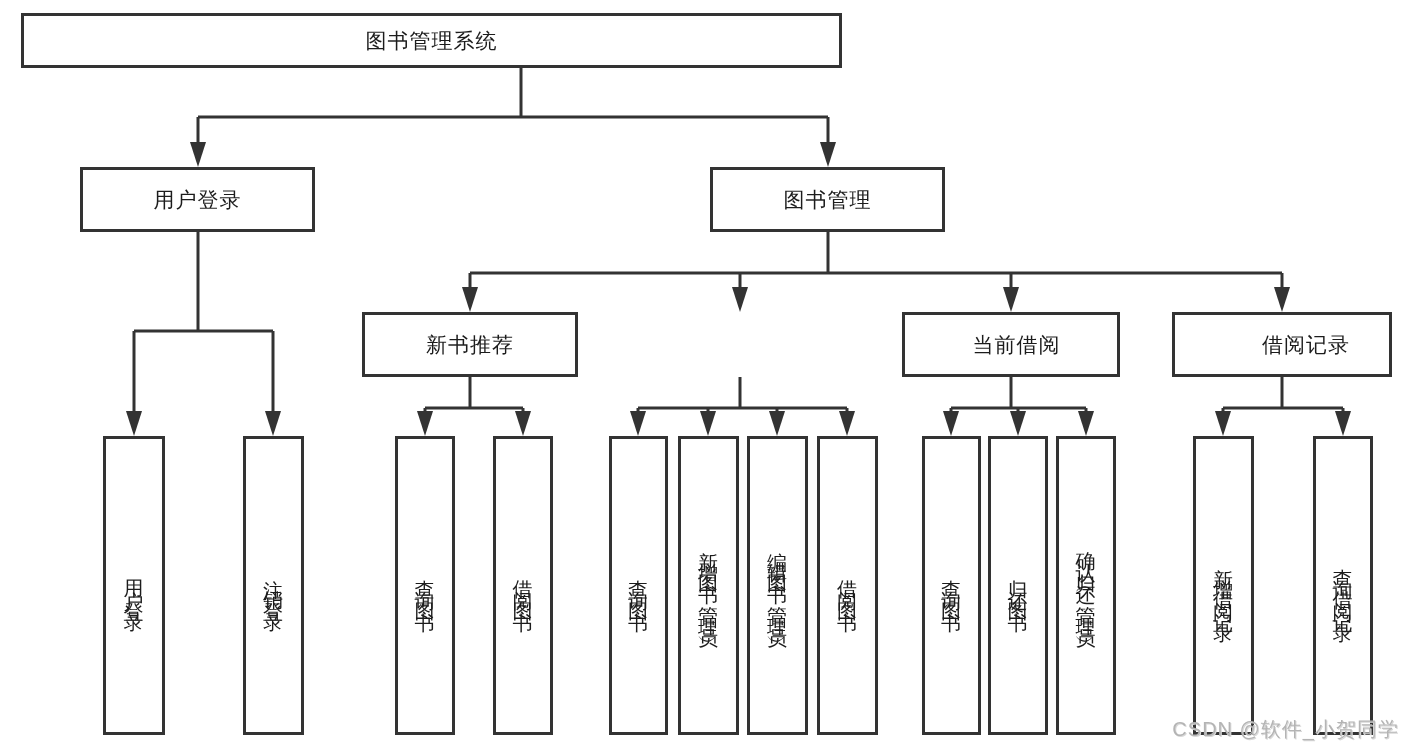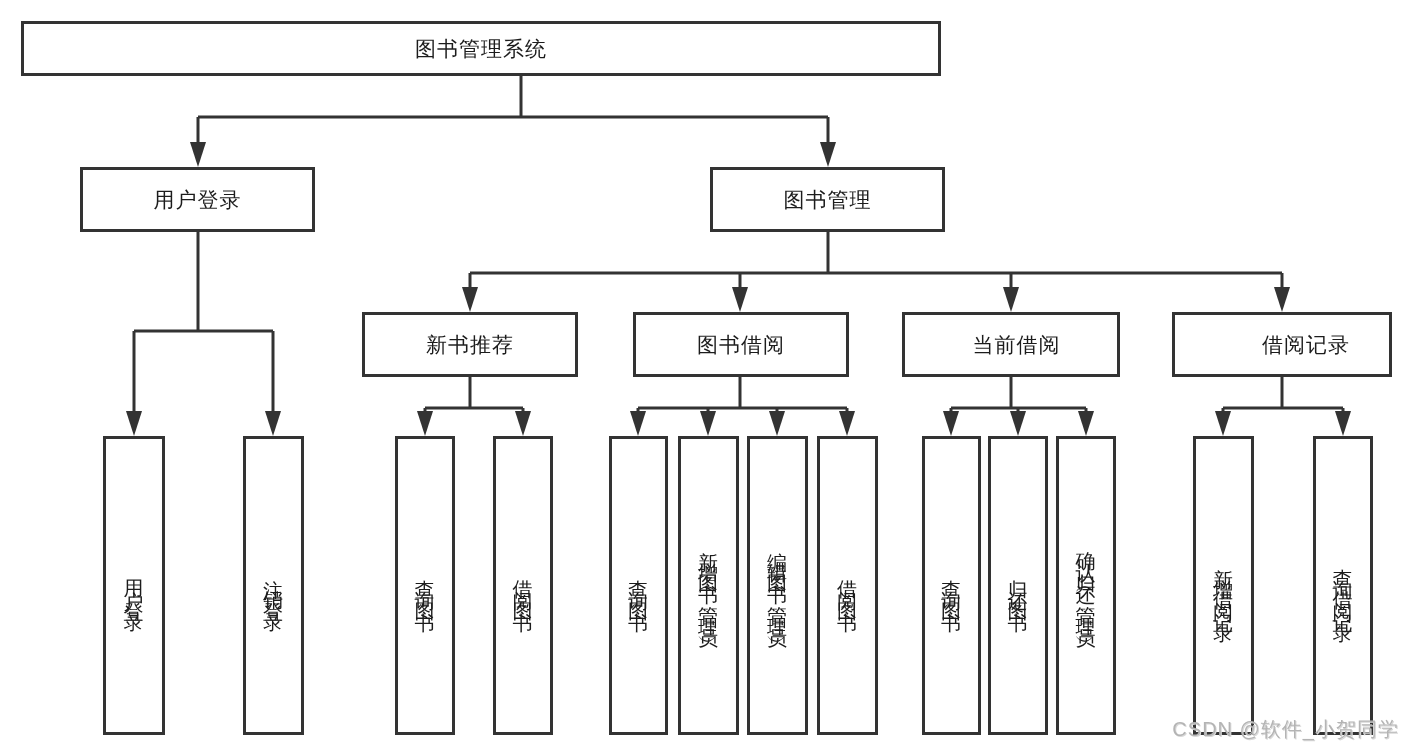"图书管理系统" div.node { margin-top: 8px -> none; width: 920px -> 821px }
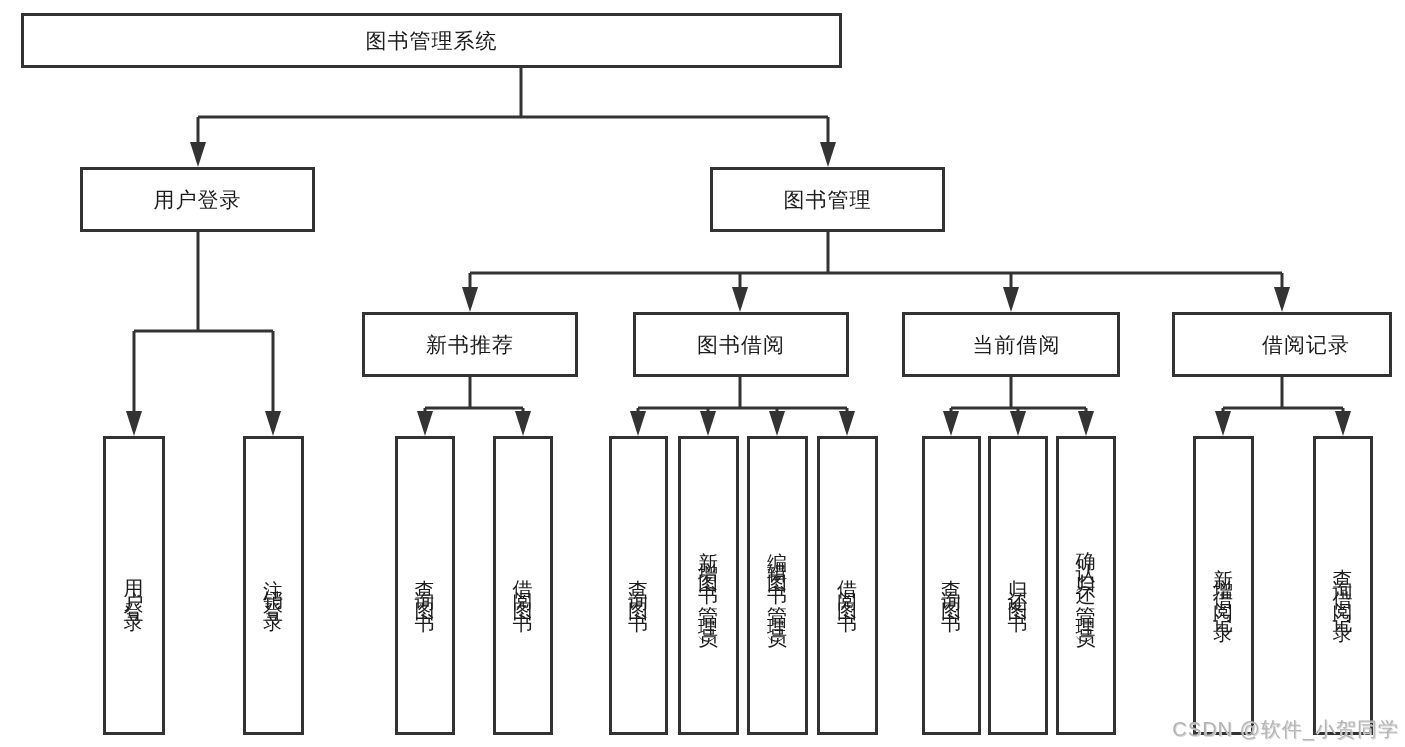"图书借阅" div.node { html: <div> <span>图书借阅</span> </div> -> none }
